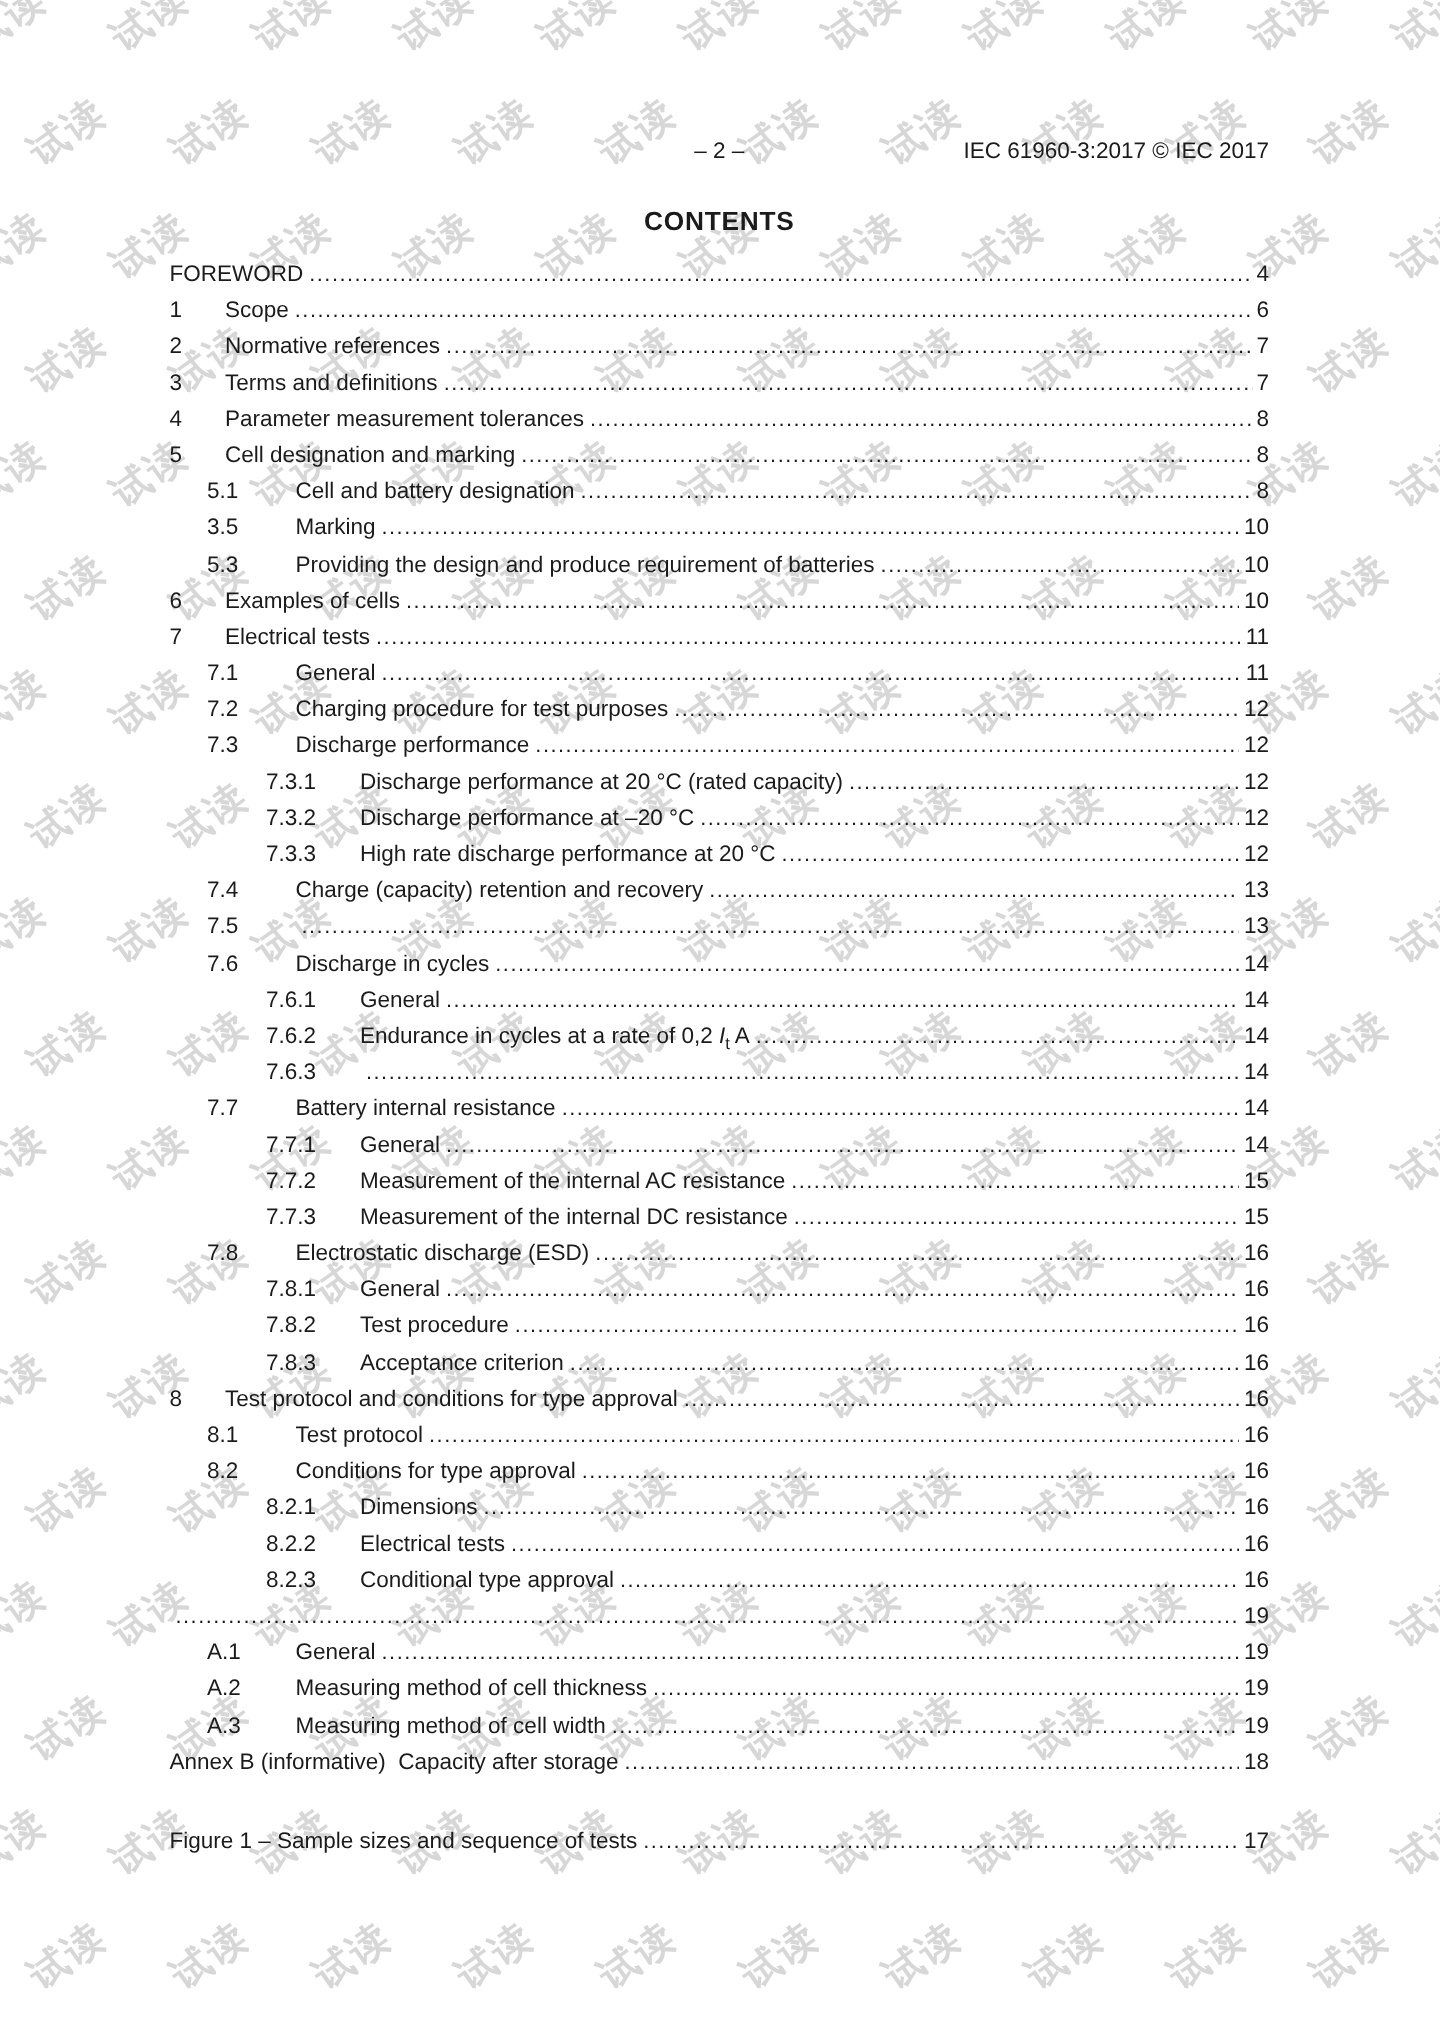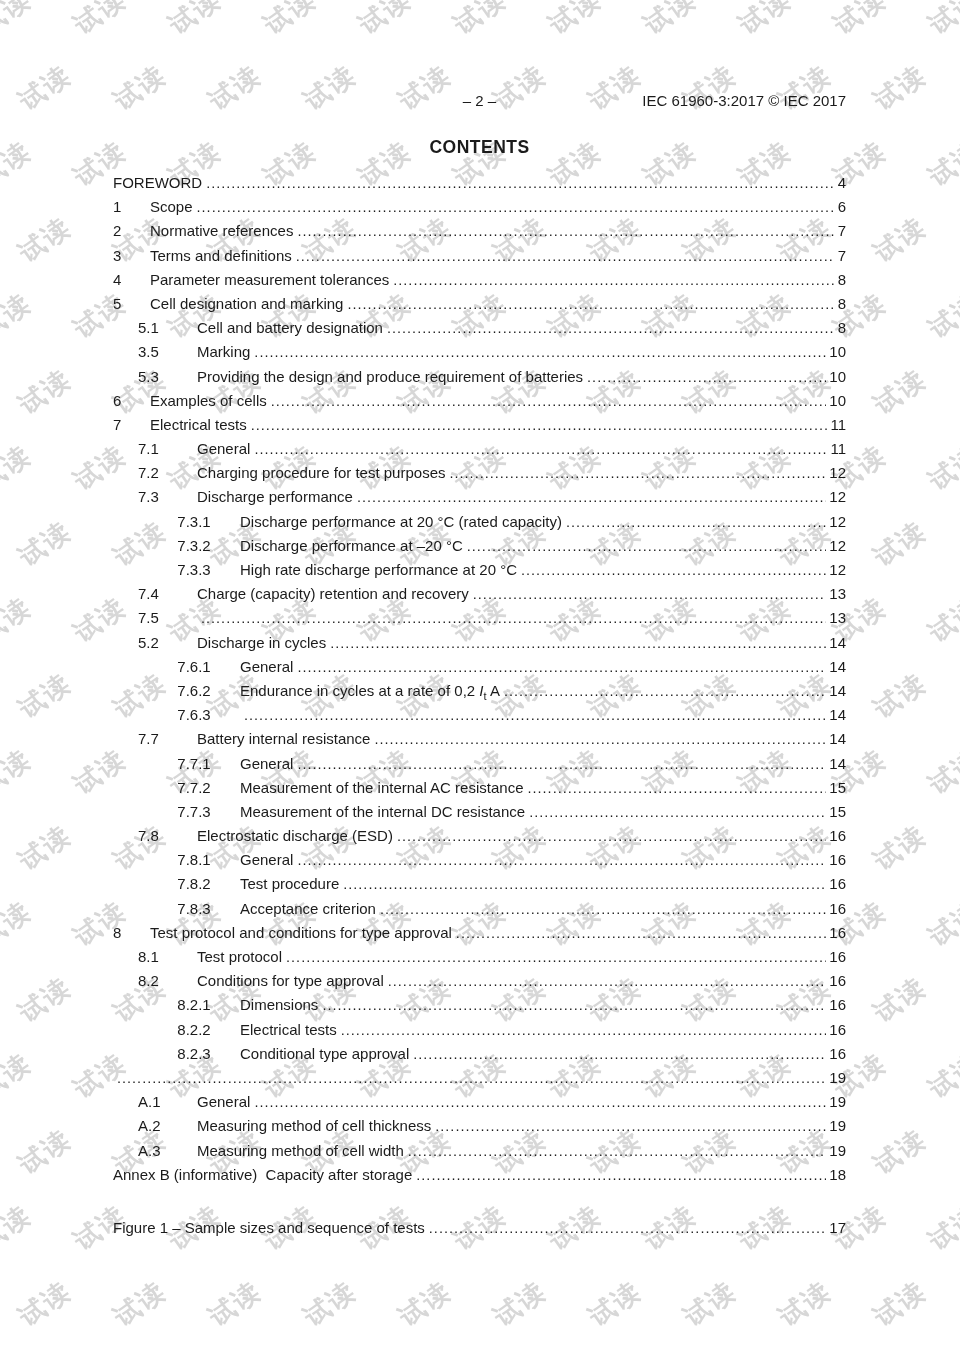"5.2" span.num { text: 5.2 -> 7.6 }
